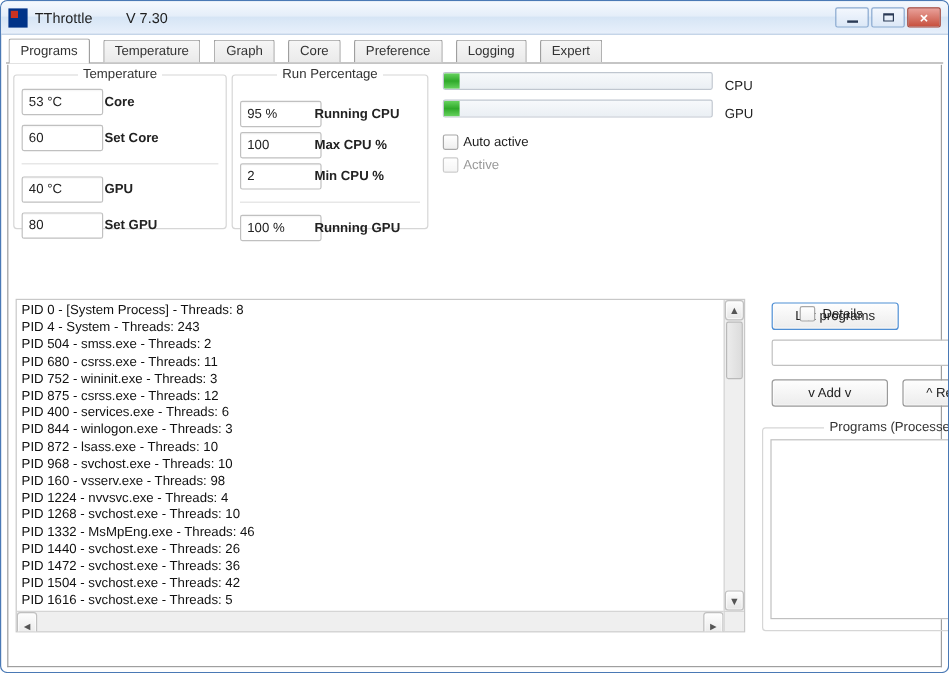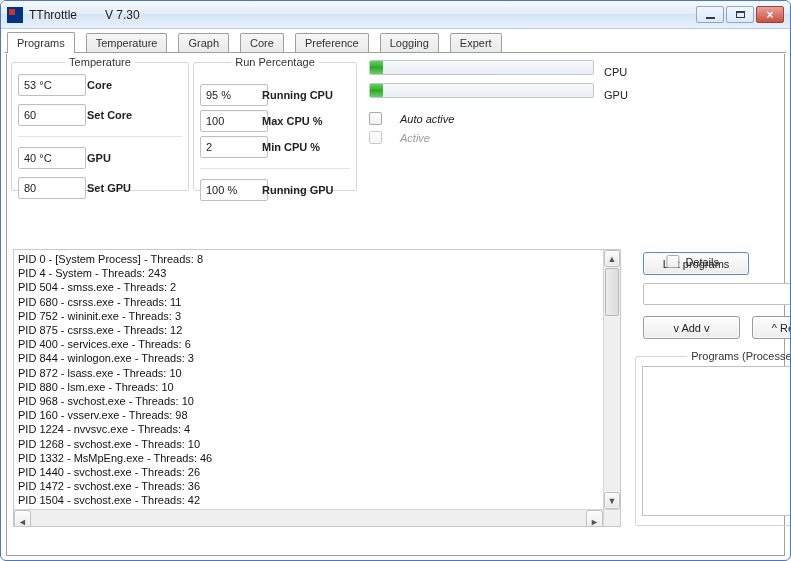"Auto active" .checkbox-row { font-style: italic -> none; gap: 18px -> 4px }
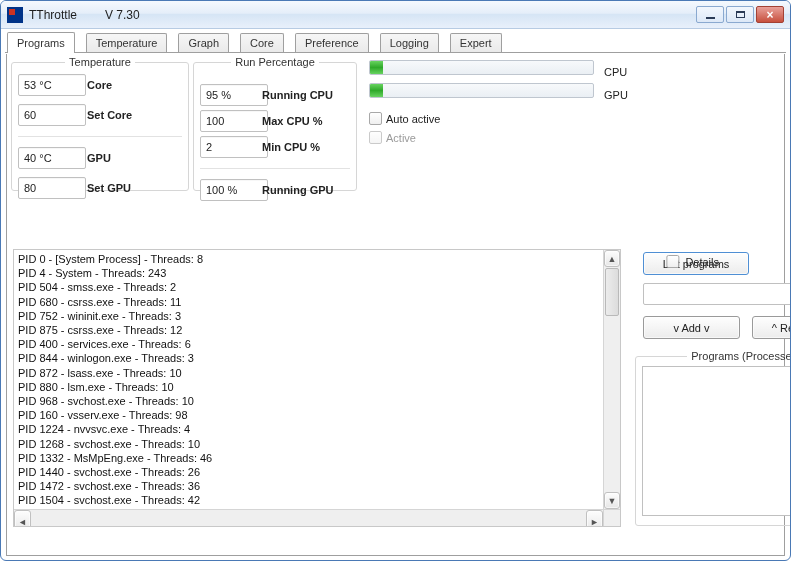"PID 880 - lsm.exe -" div { html: <div>PID 880 - lsm.exe - Threads: 10</div> -> none }
